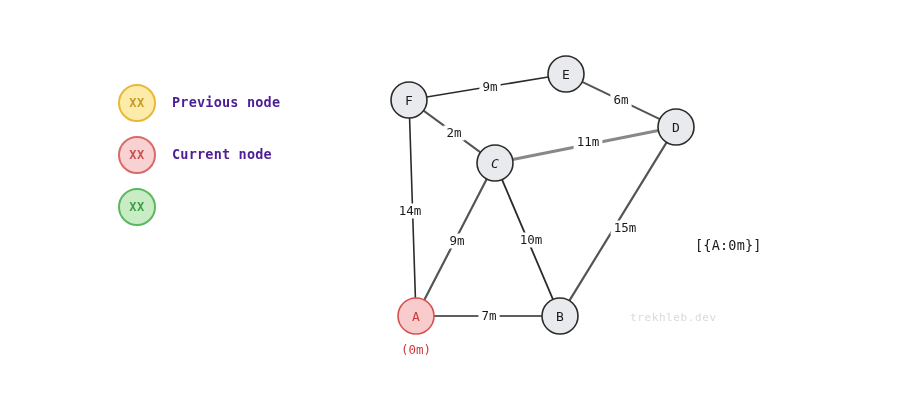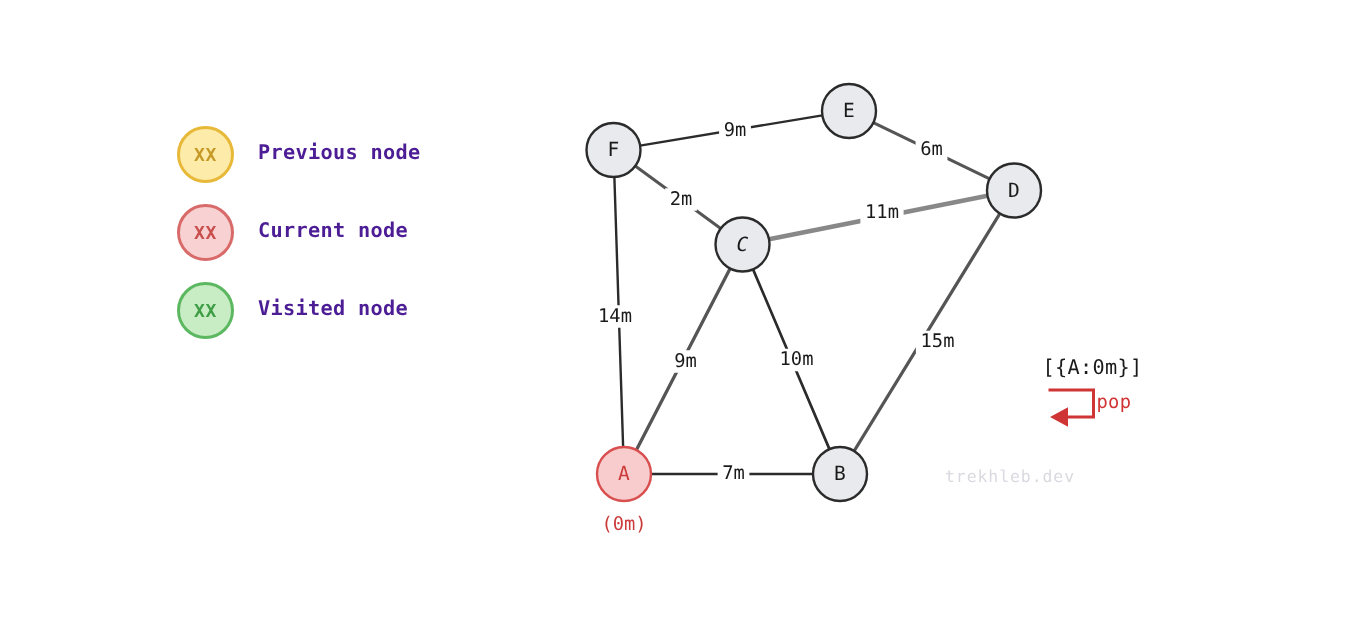"Visited node" div.legend-label { html: <div>Visited node</div> -> none }
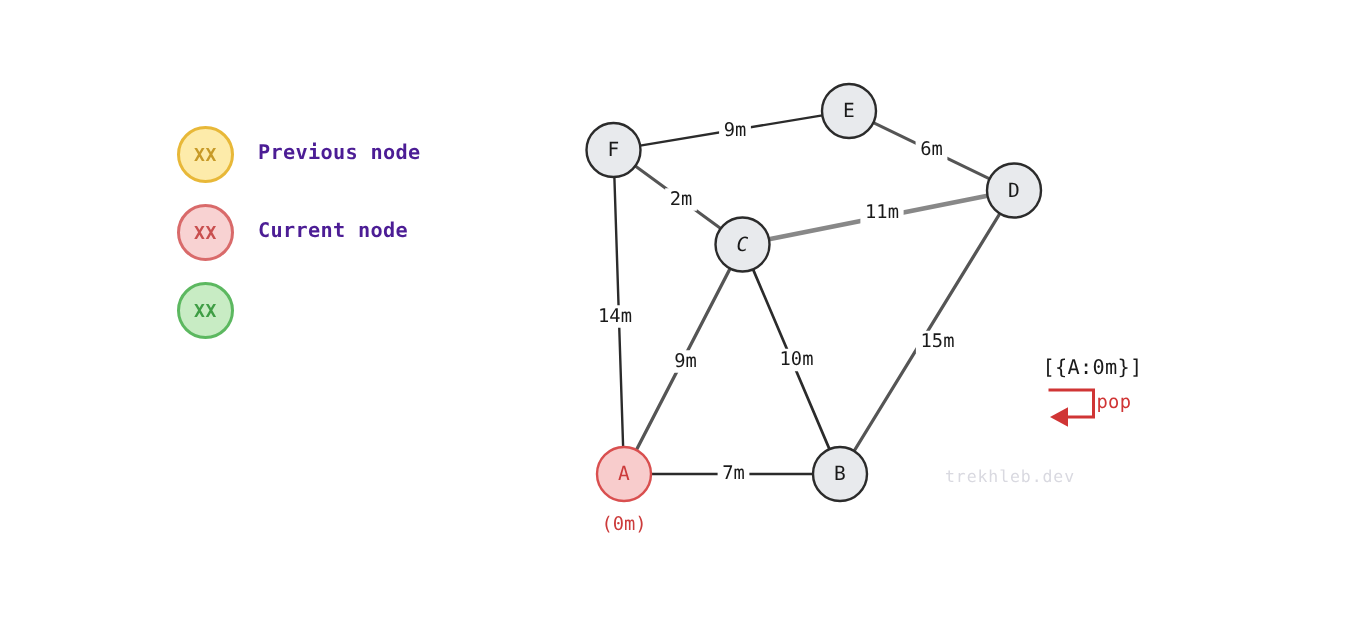"pop" div { html: <div> <svg> <path></path> <polygon></polygon> </svg> <span>pop</span> </div> -> none }
